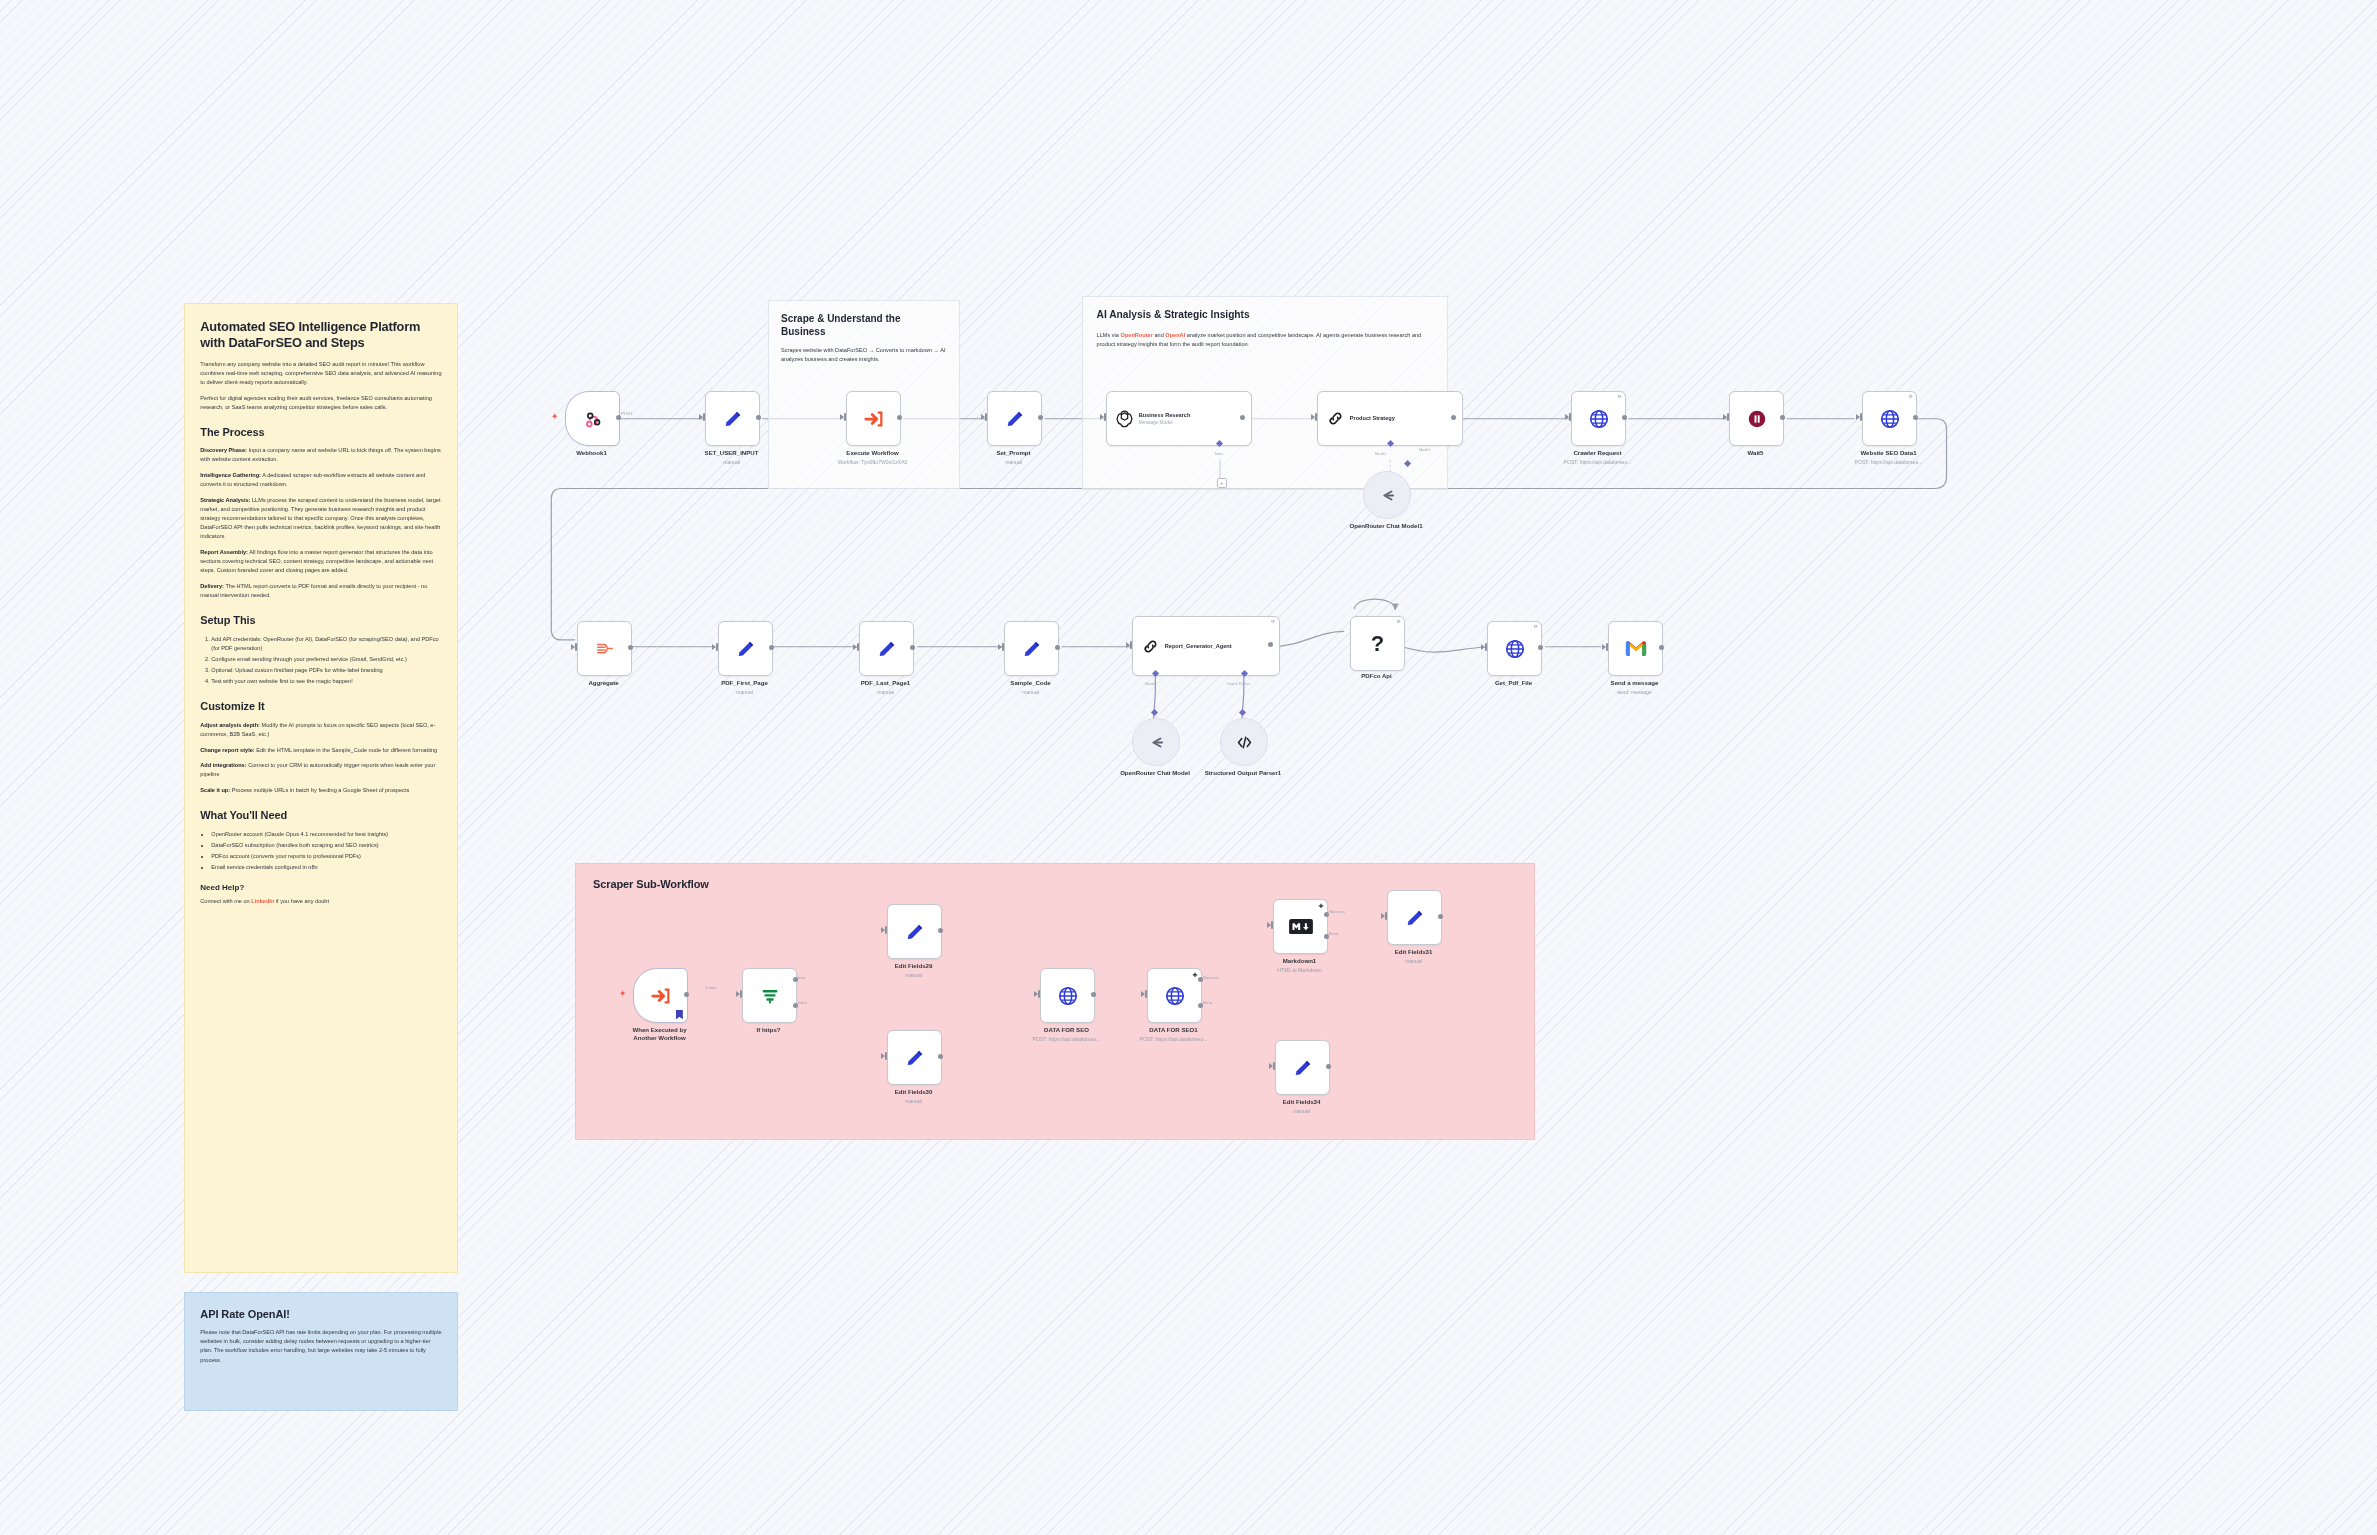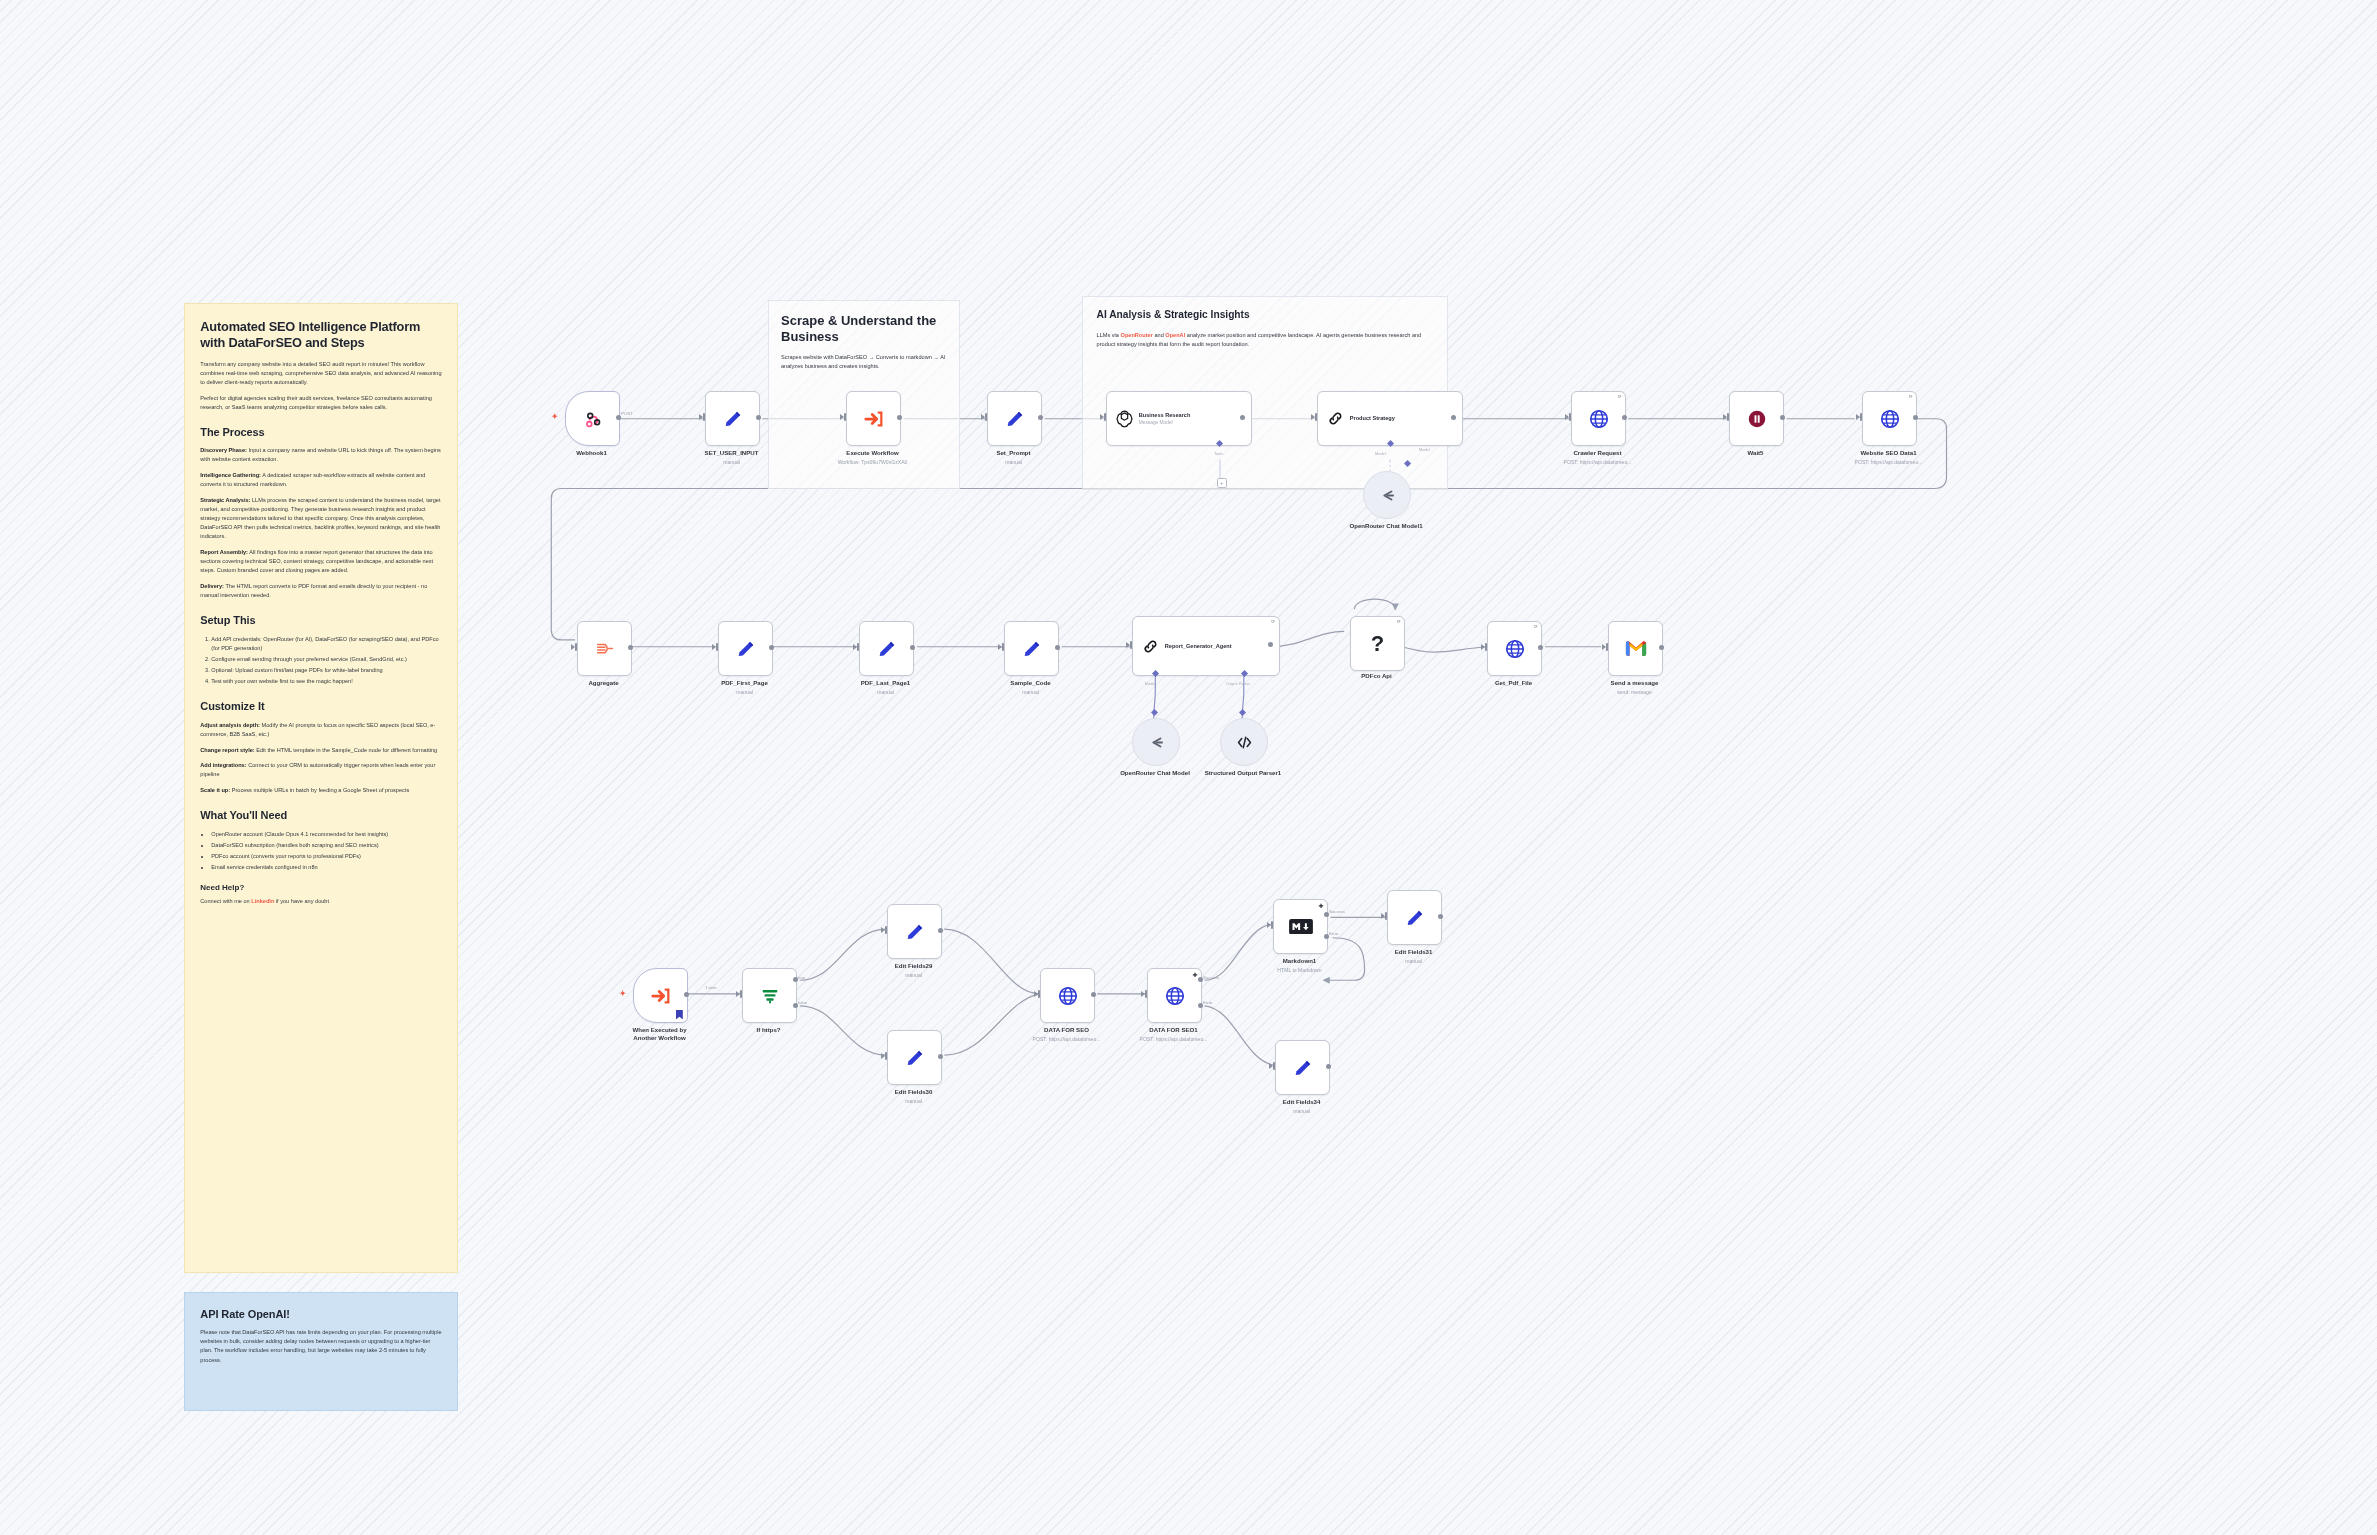"Scrape & Understand the Business" .sticky .ttl-sm { font-size: 13px -> 10px }
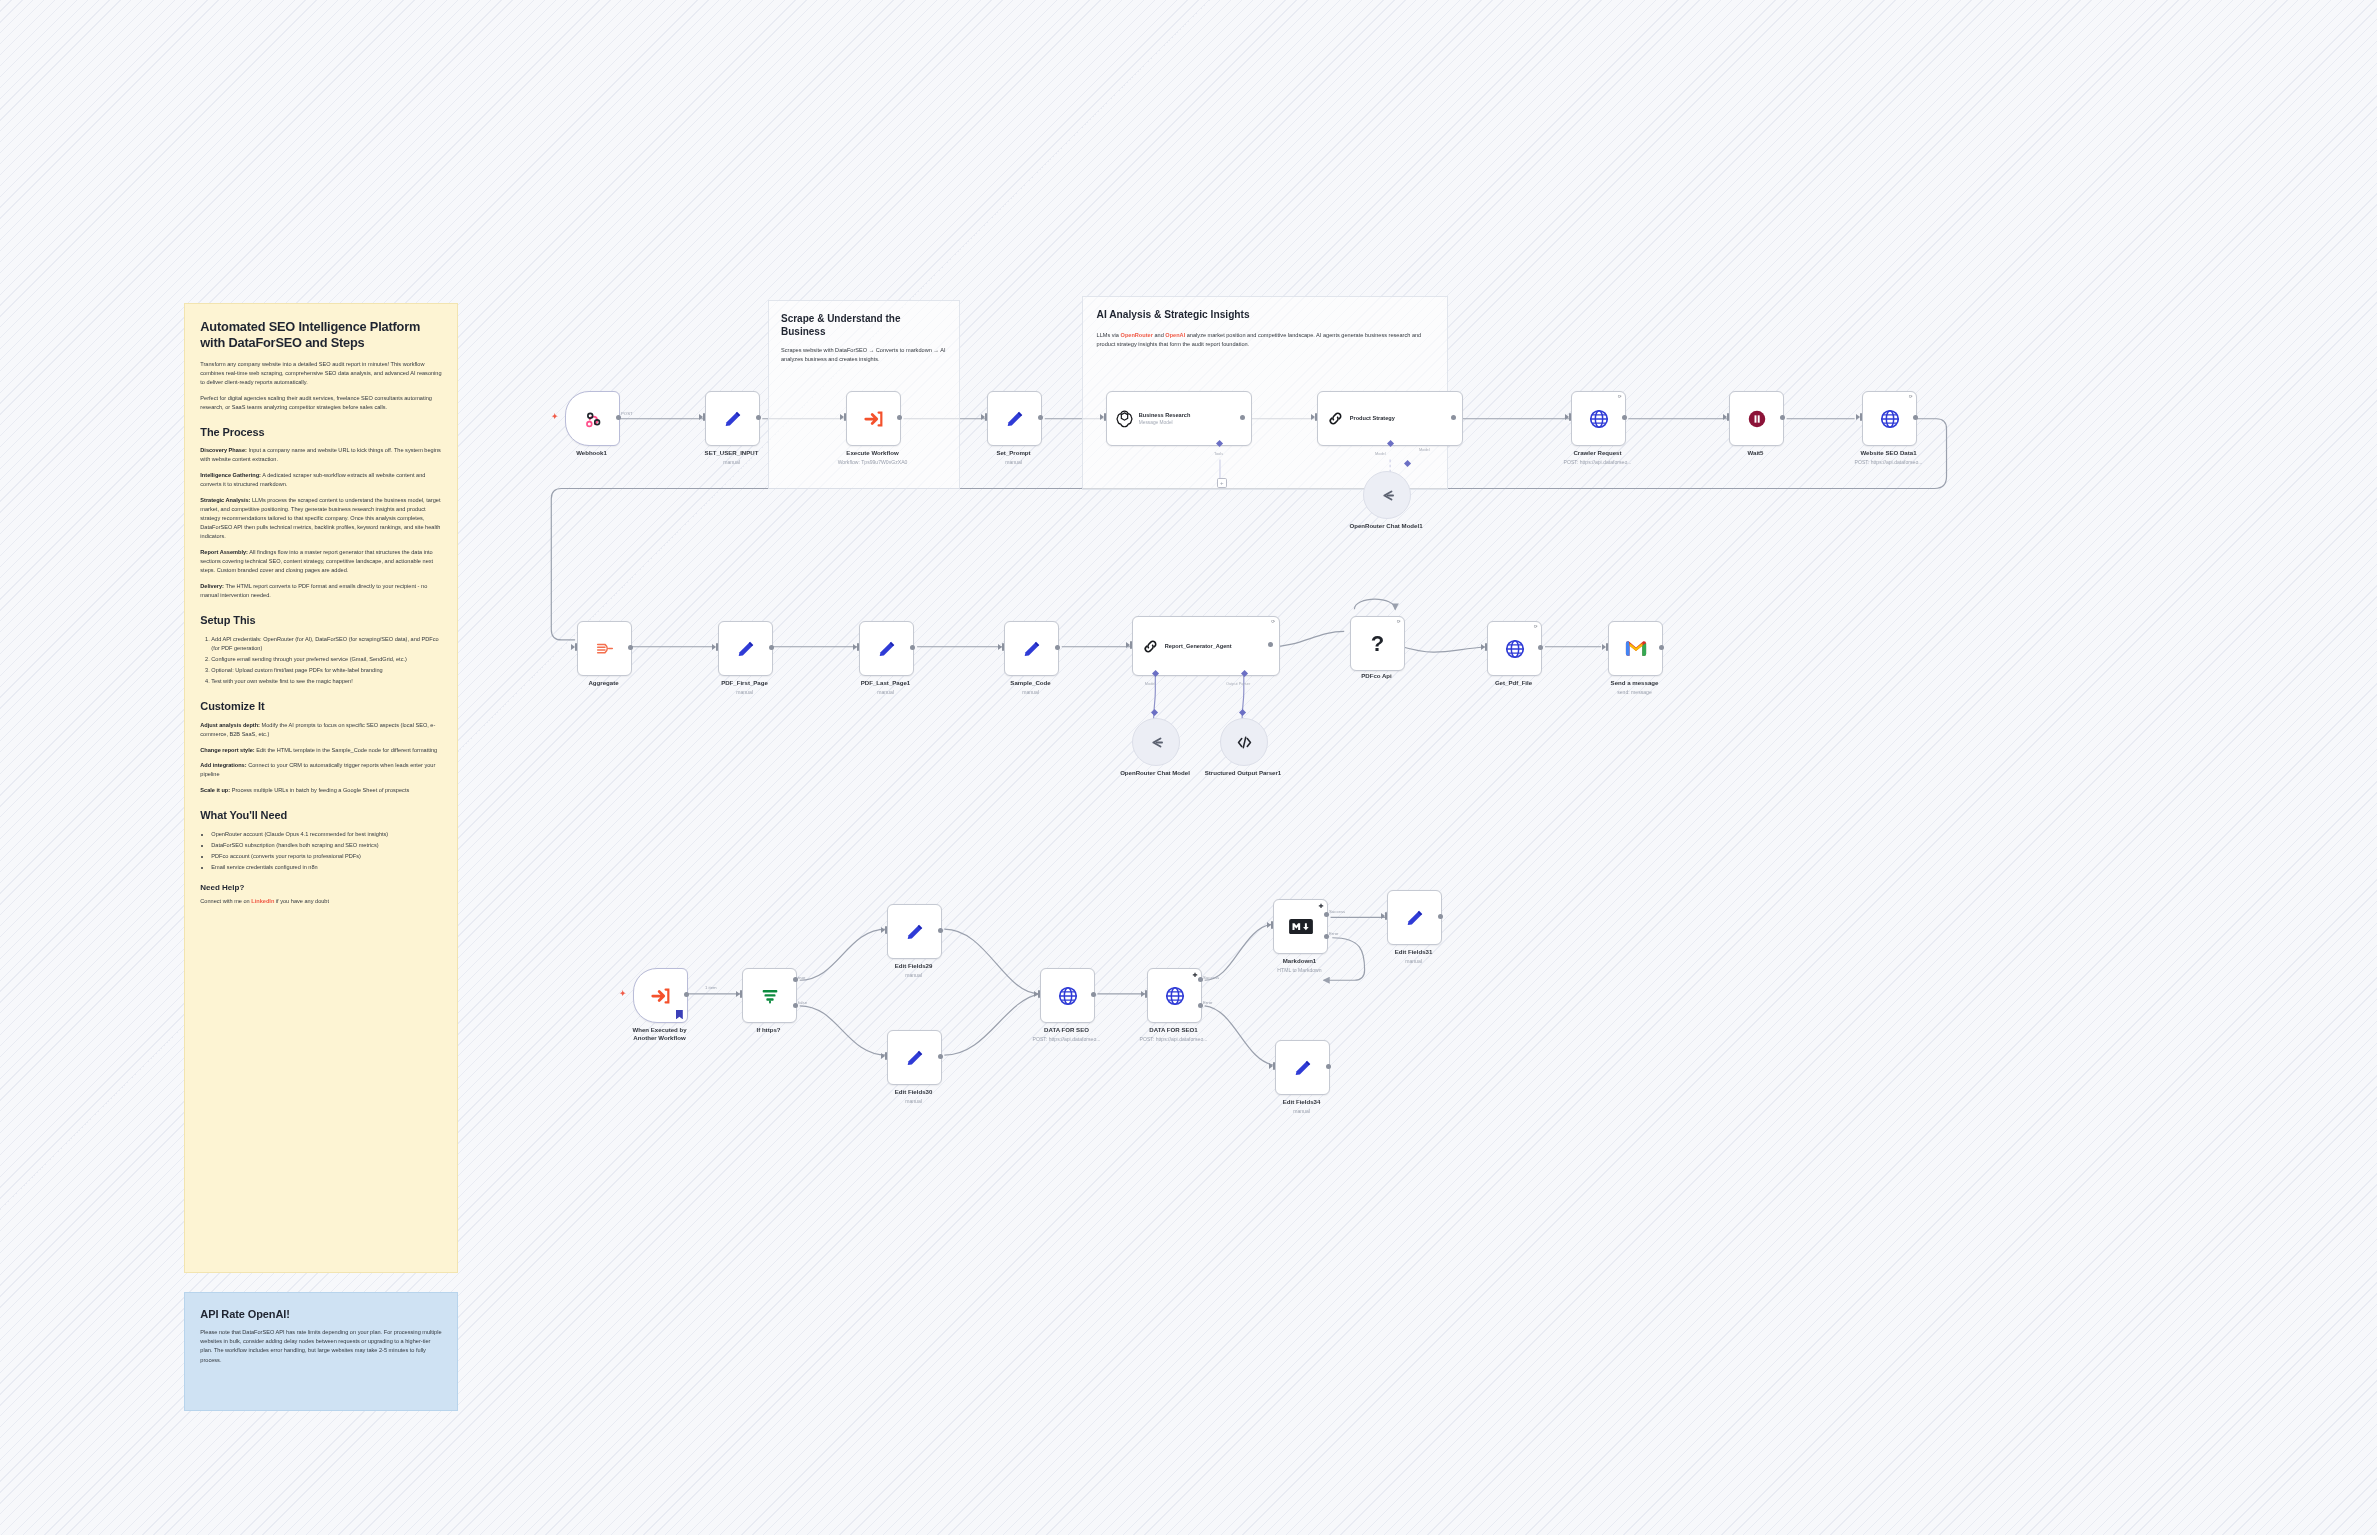"Scraper Sub-Workflow" div.sticky { html: none -> <div> <h2>Scraper Sub-Workflow</h2> </div> }
